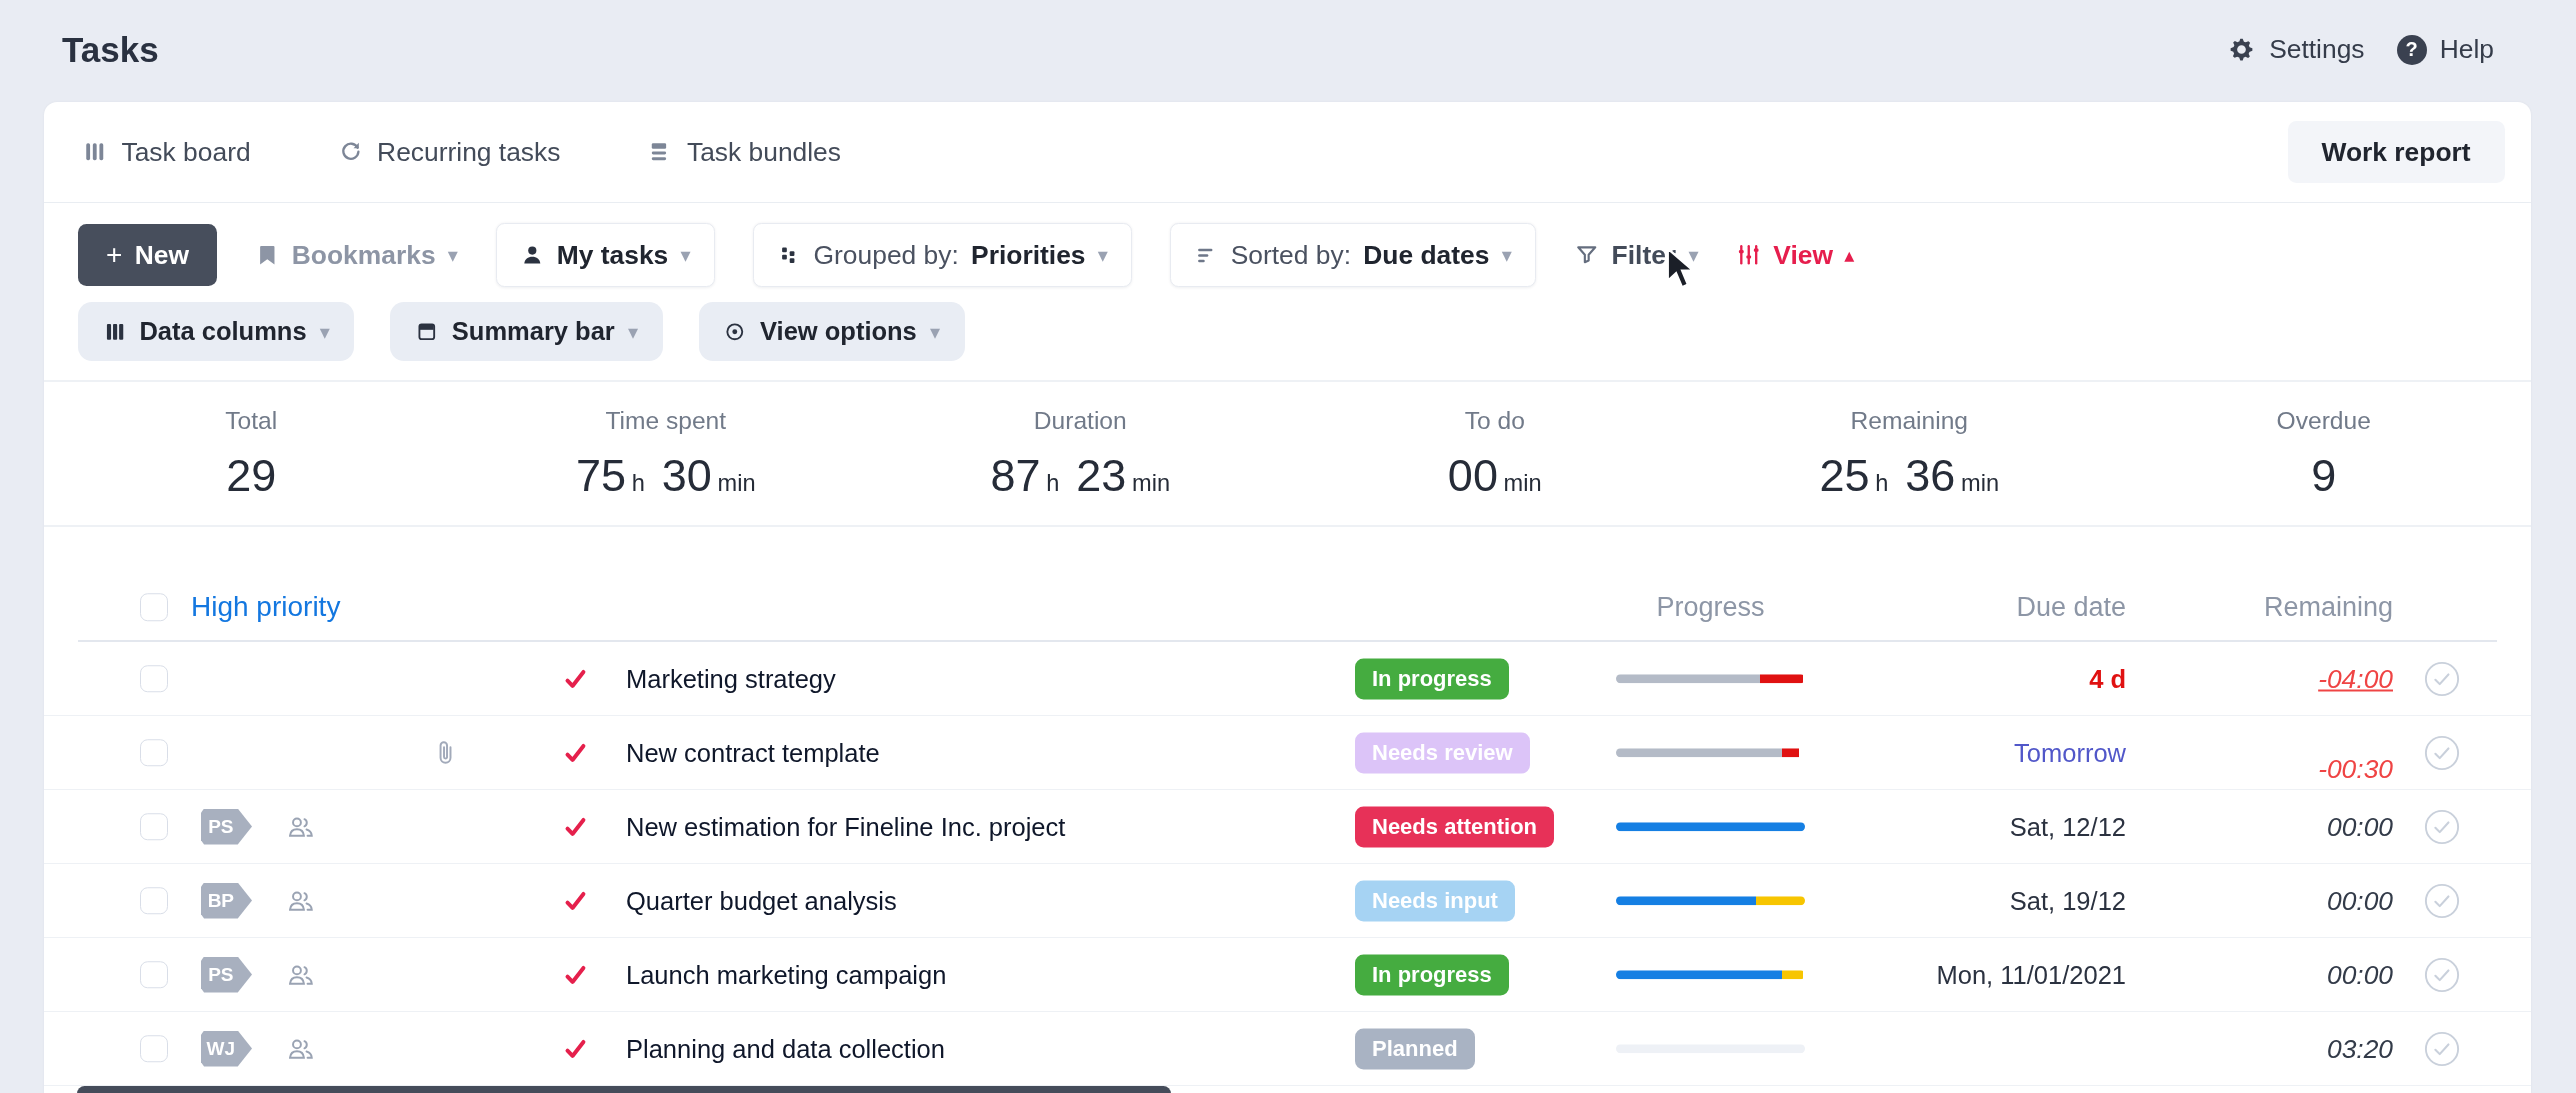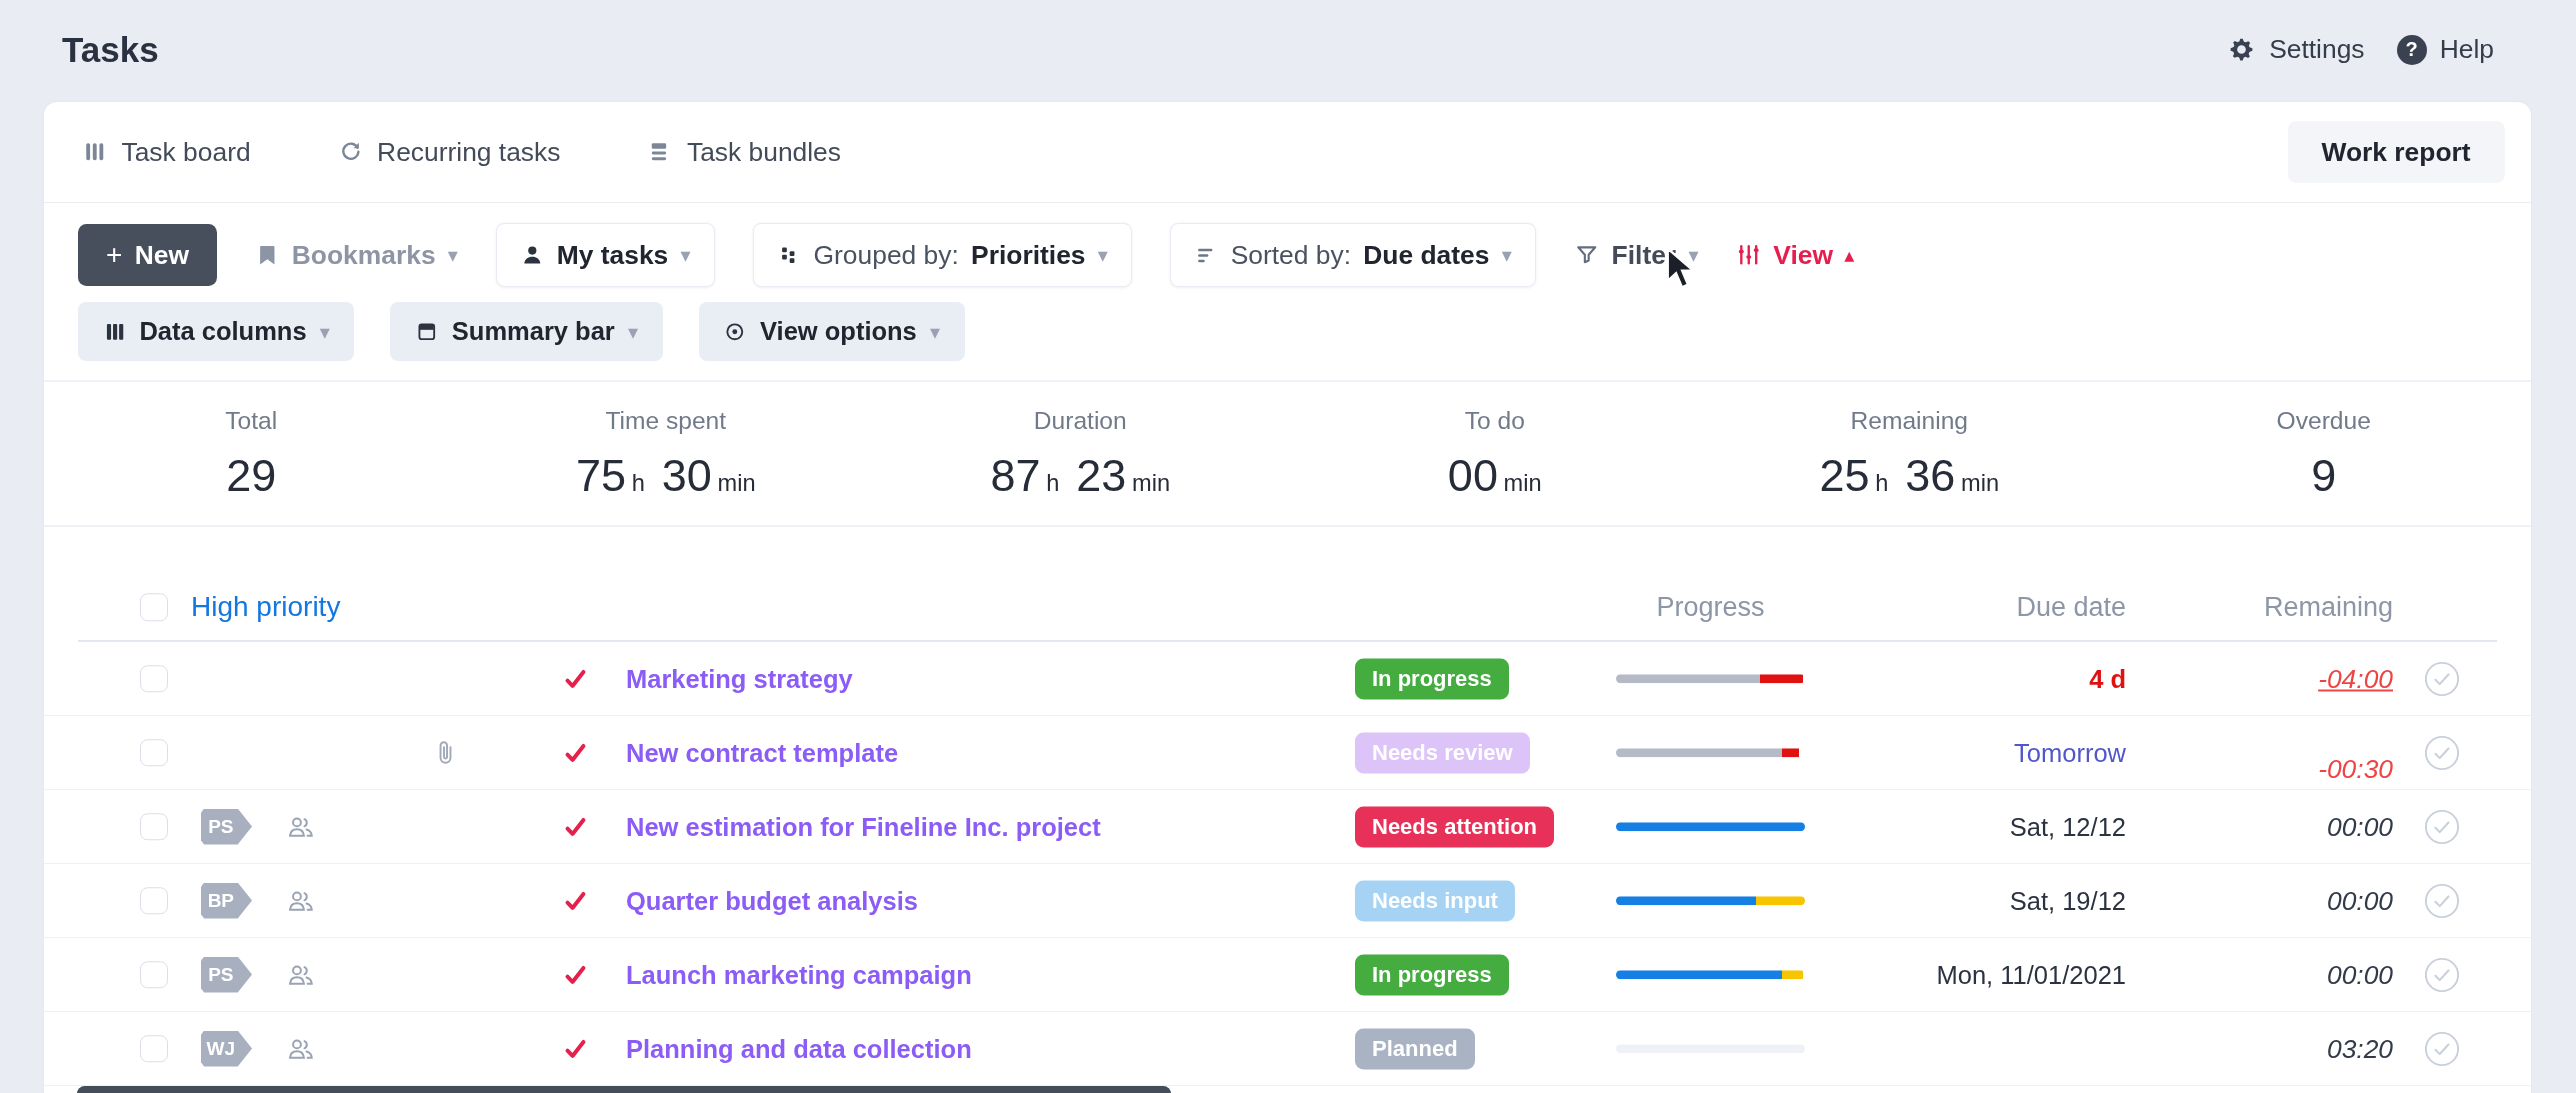"Data columns" .btn-soft { border-radius: 8px -> 14px }
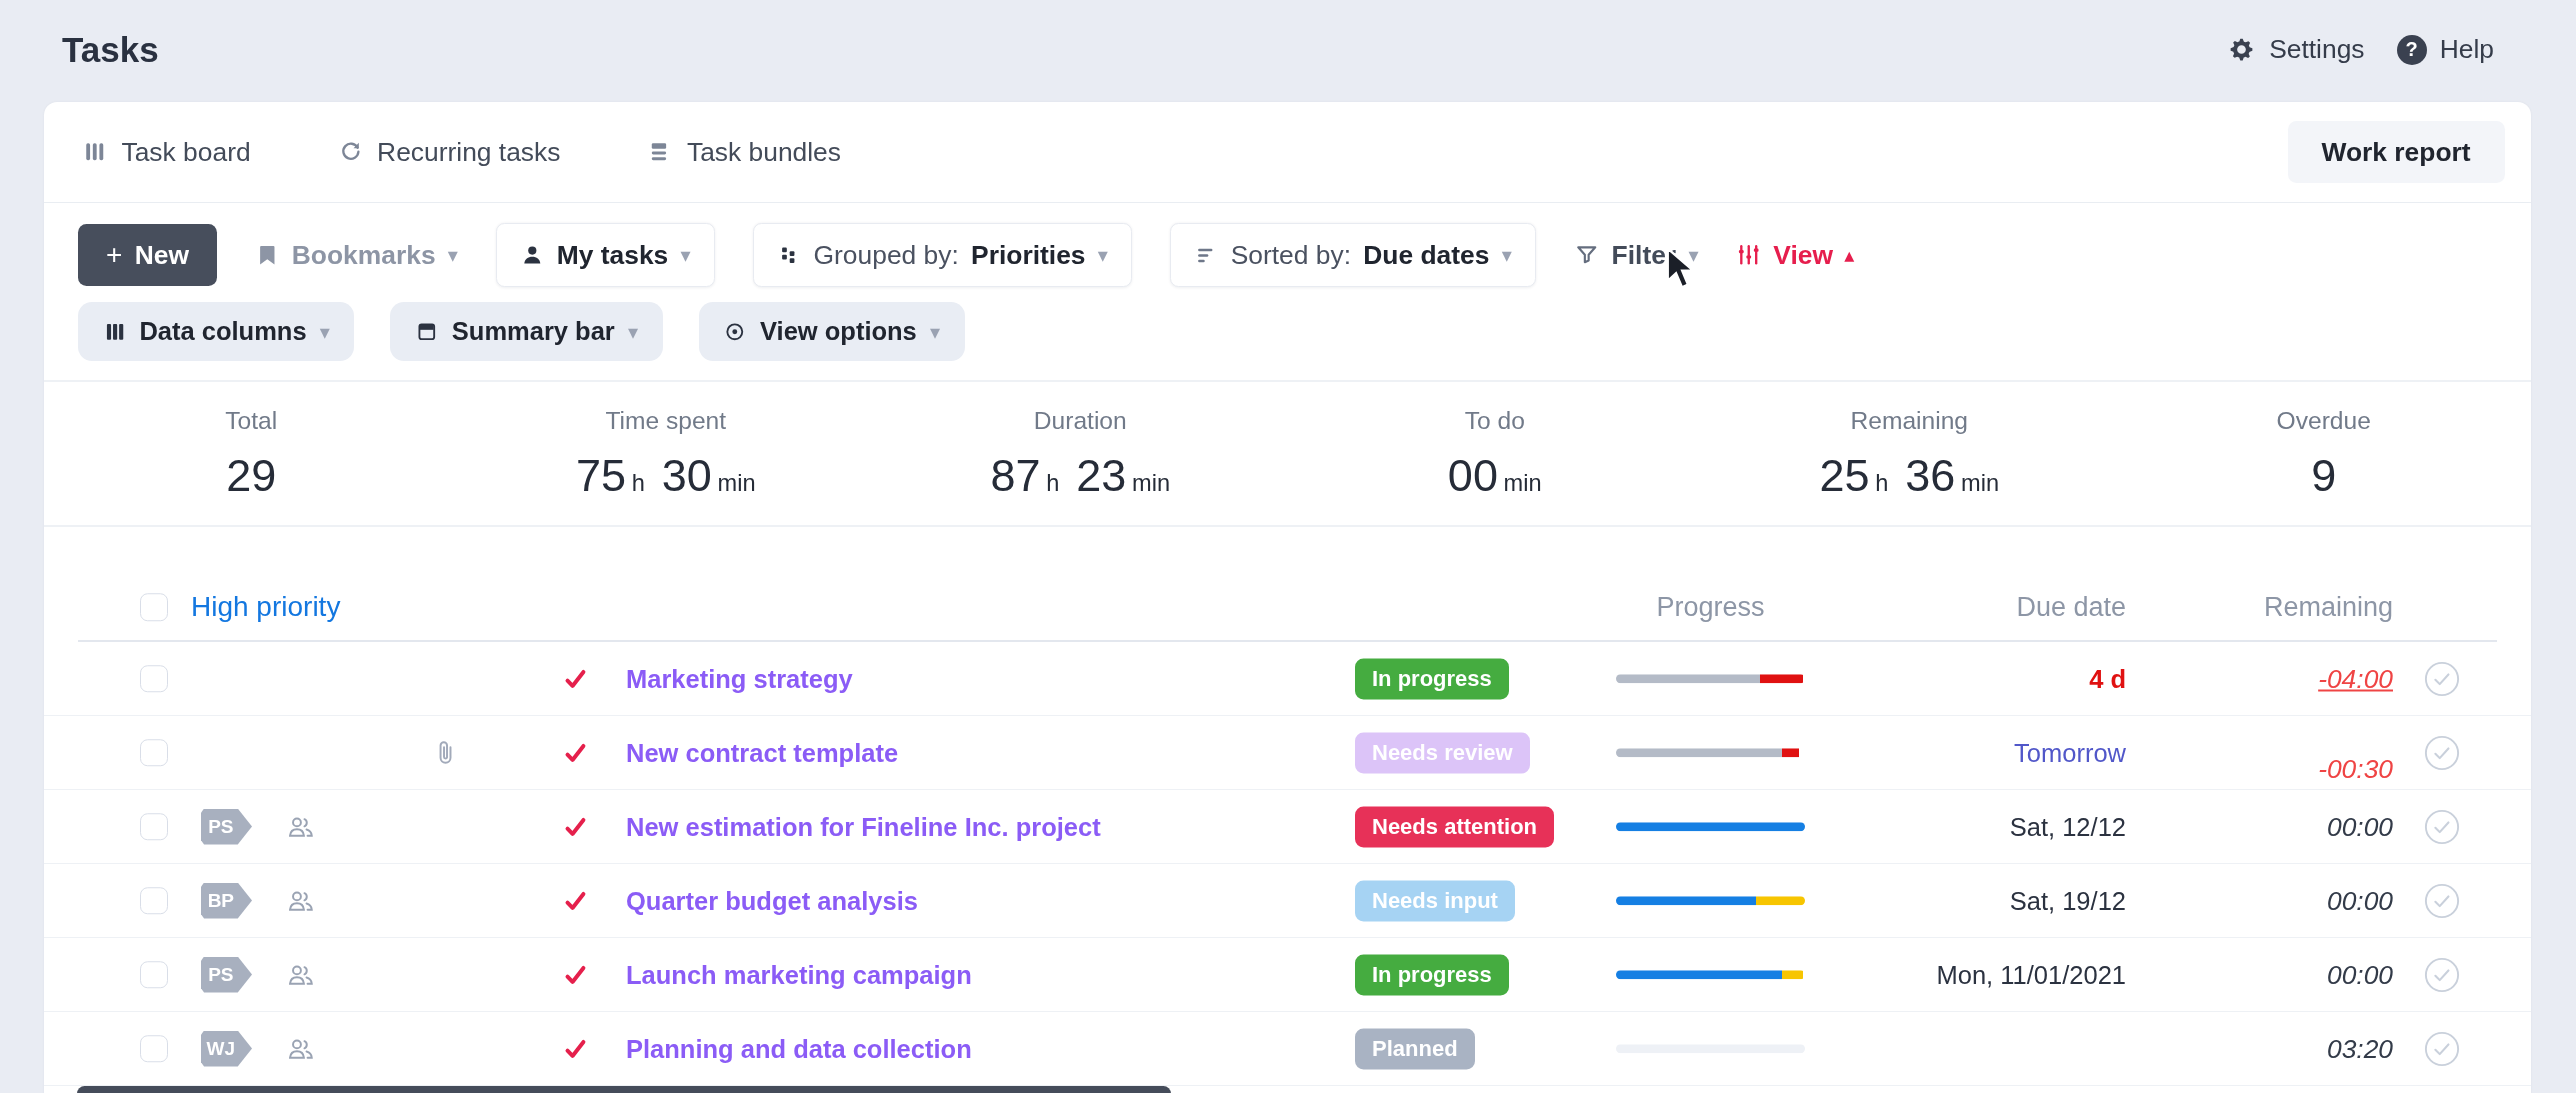"Marketing strategy" .tname { color: #8b5cf6 -> #0f172a; font-weight: 700 -> 400 }
